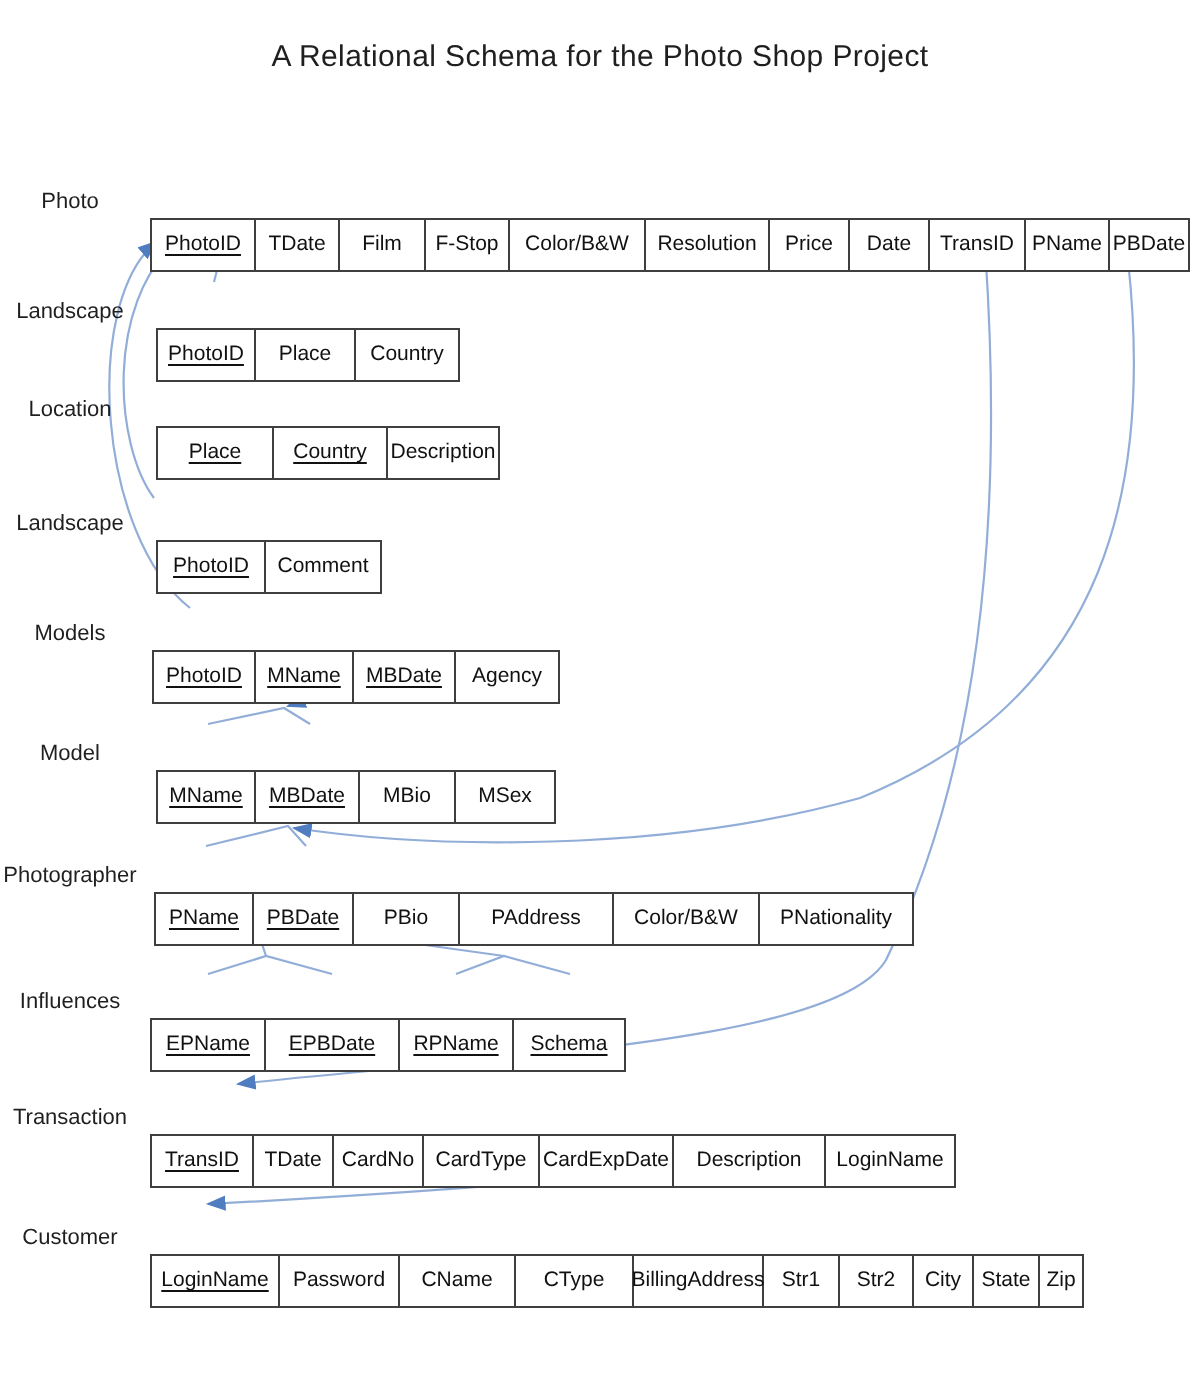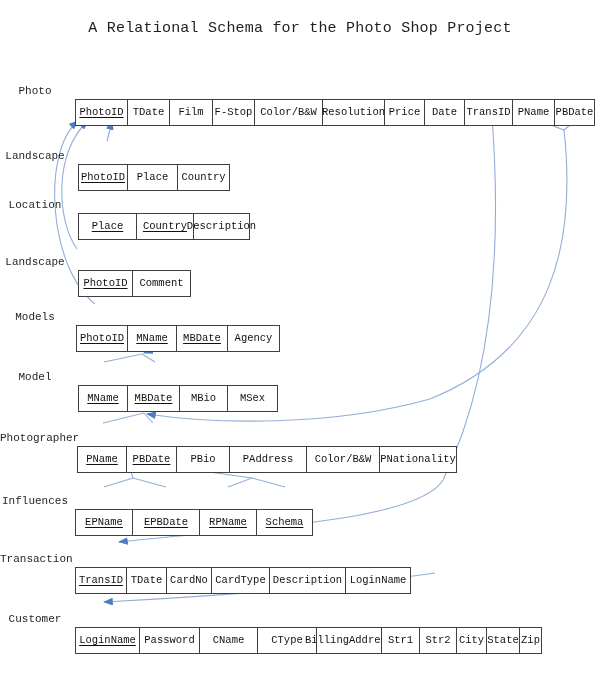"A Relational Schema for the" #page { font-family: Liberation Mono, monospace -> Liberation Sans, sans-serif }
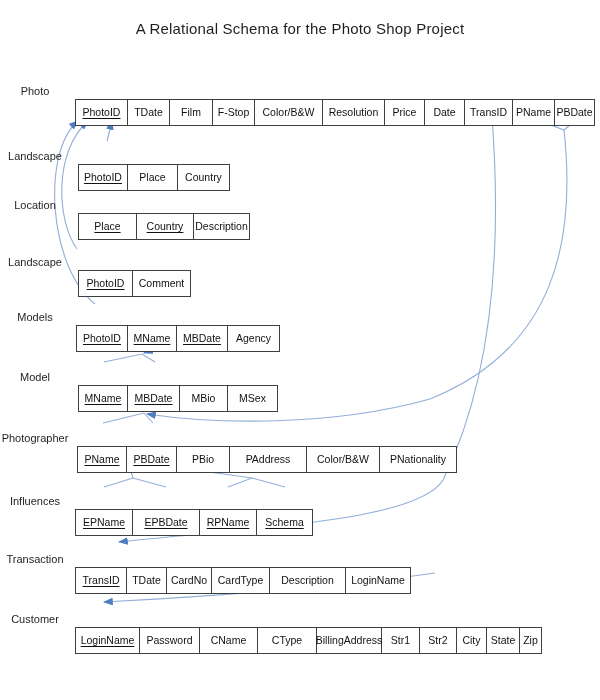"Photo" div.row { top: 77px -> 87px }
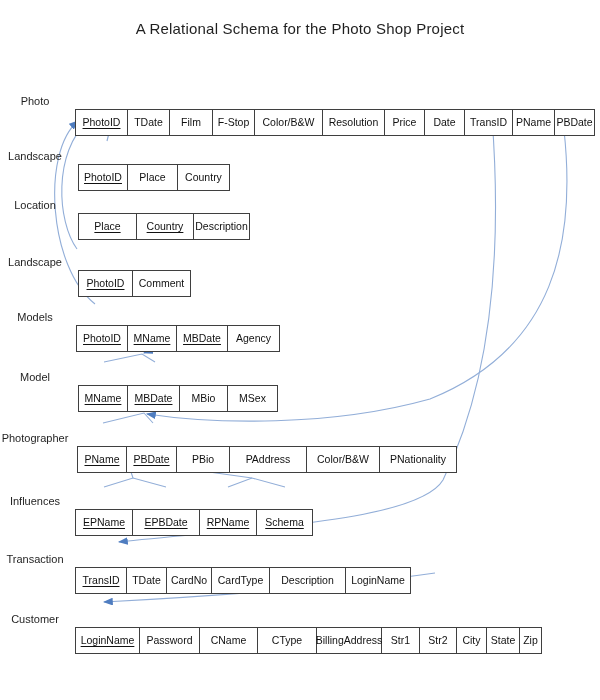"CardExpDate" div.cell { html: none -> <div>CardExpDate</div> }
